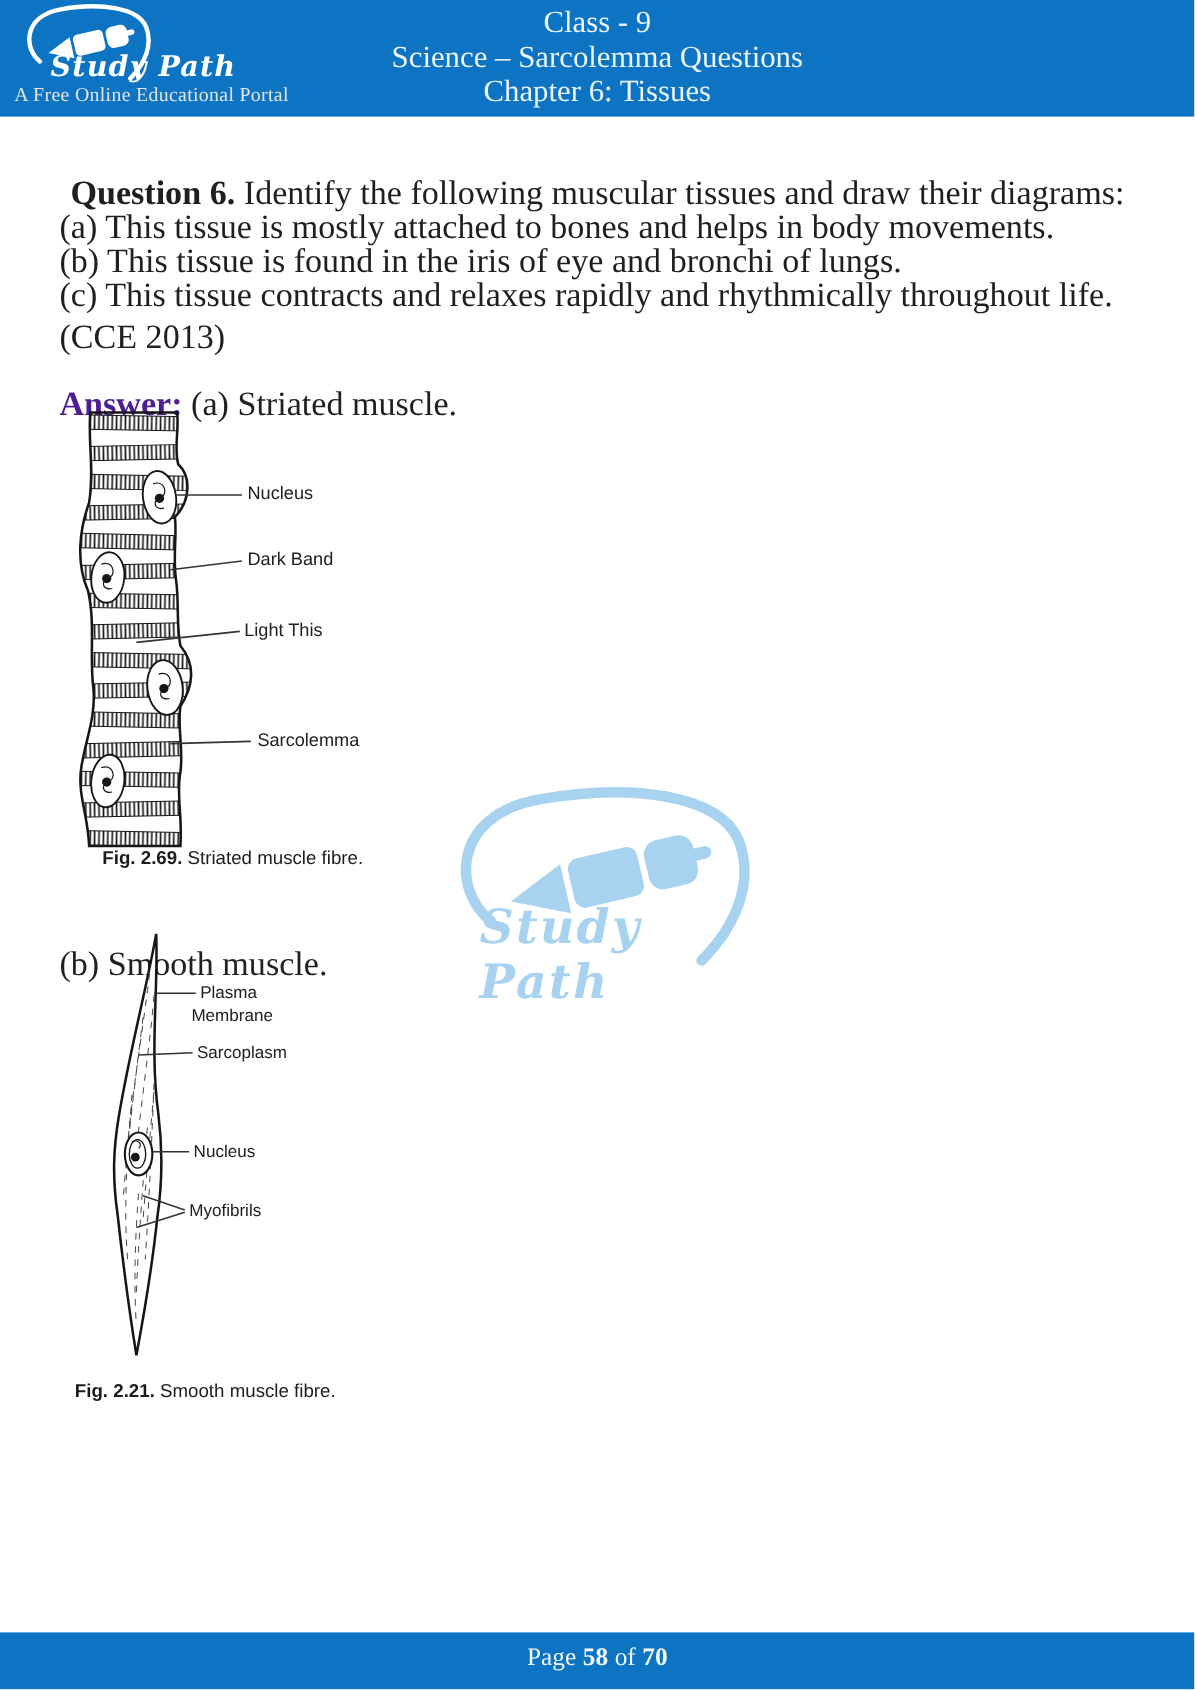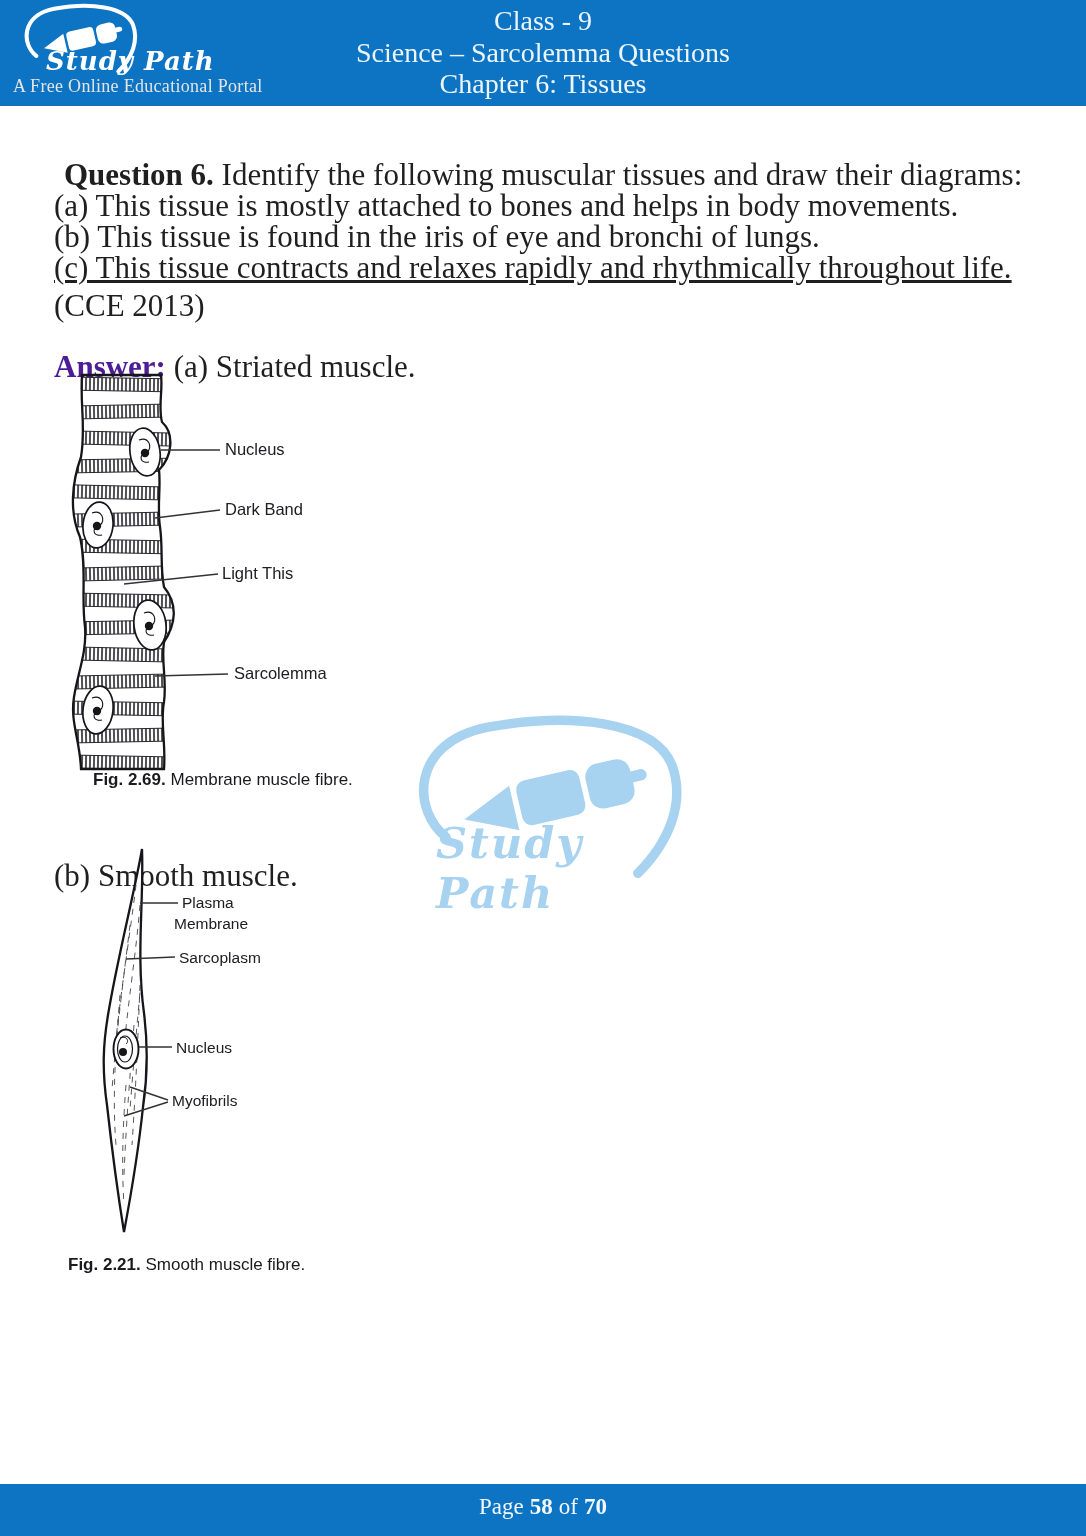"(c) This tissue contracts and" .item-c { text-decoration: underline -> none }
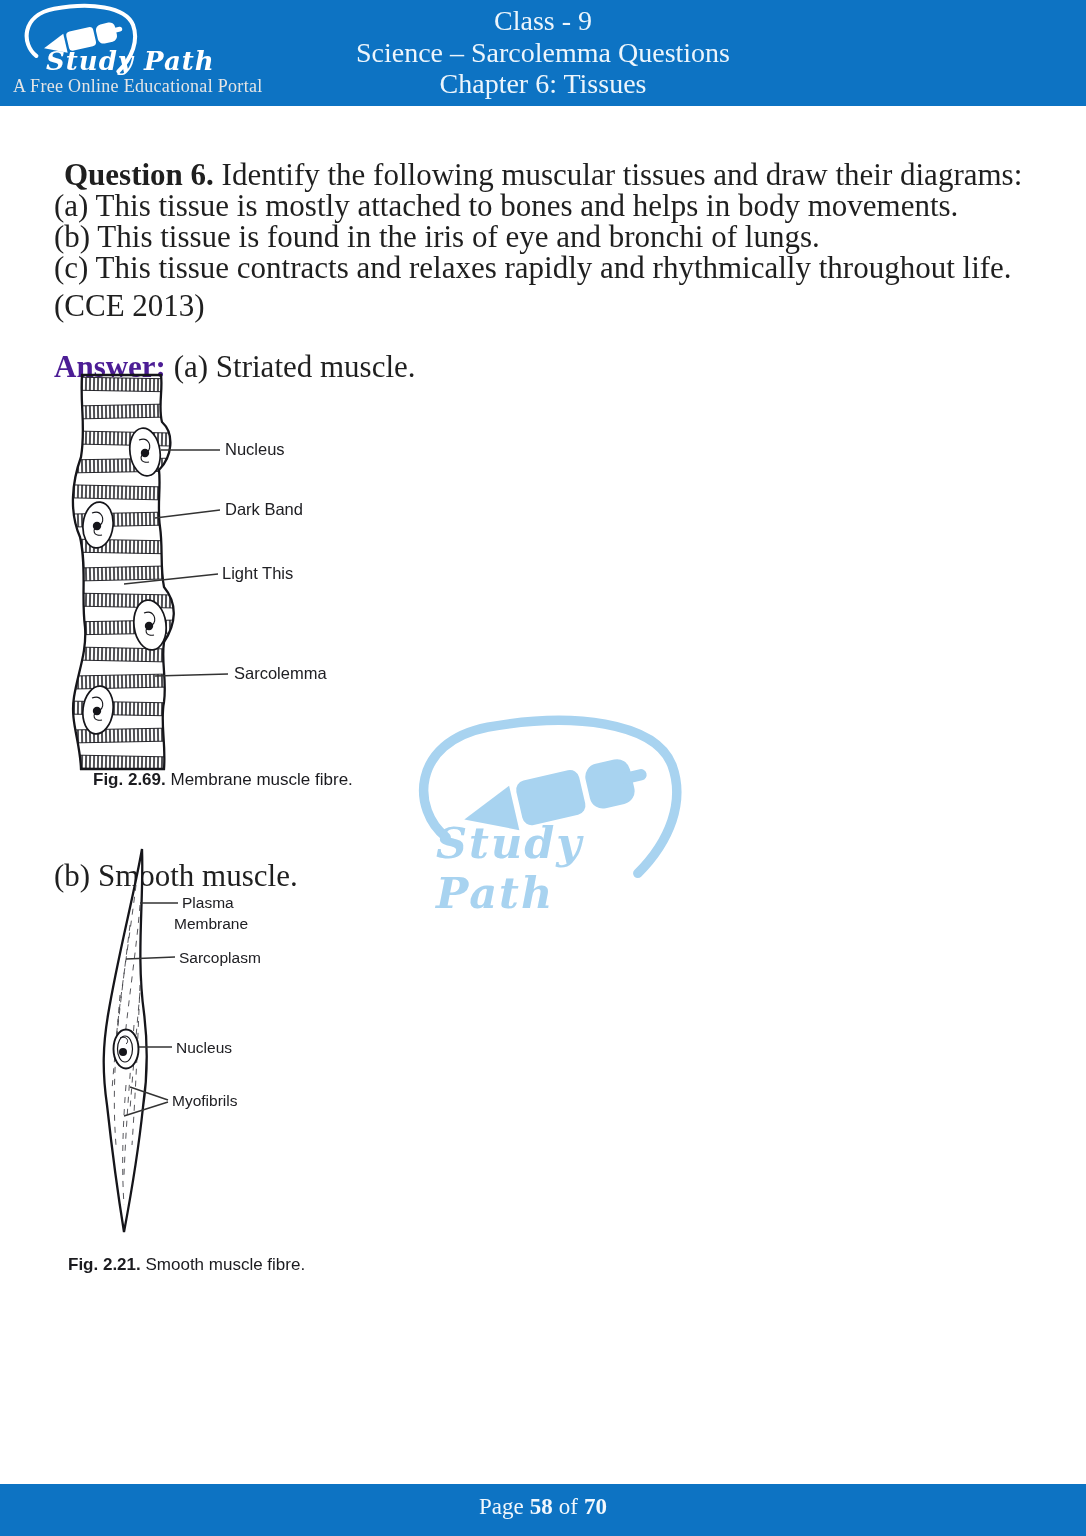"Membrane muscle fibre." span { text: Membrane -> Striated }
